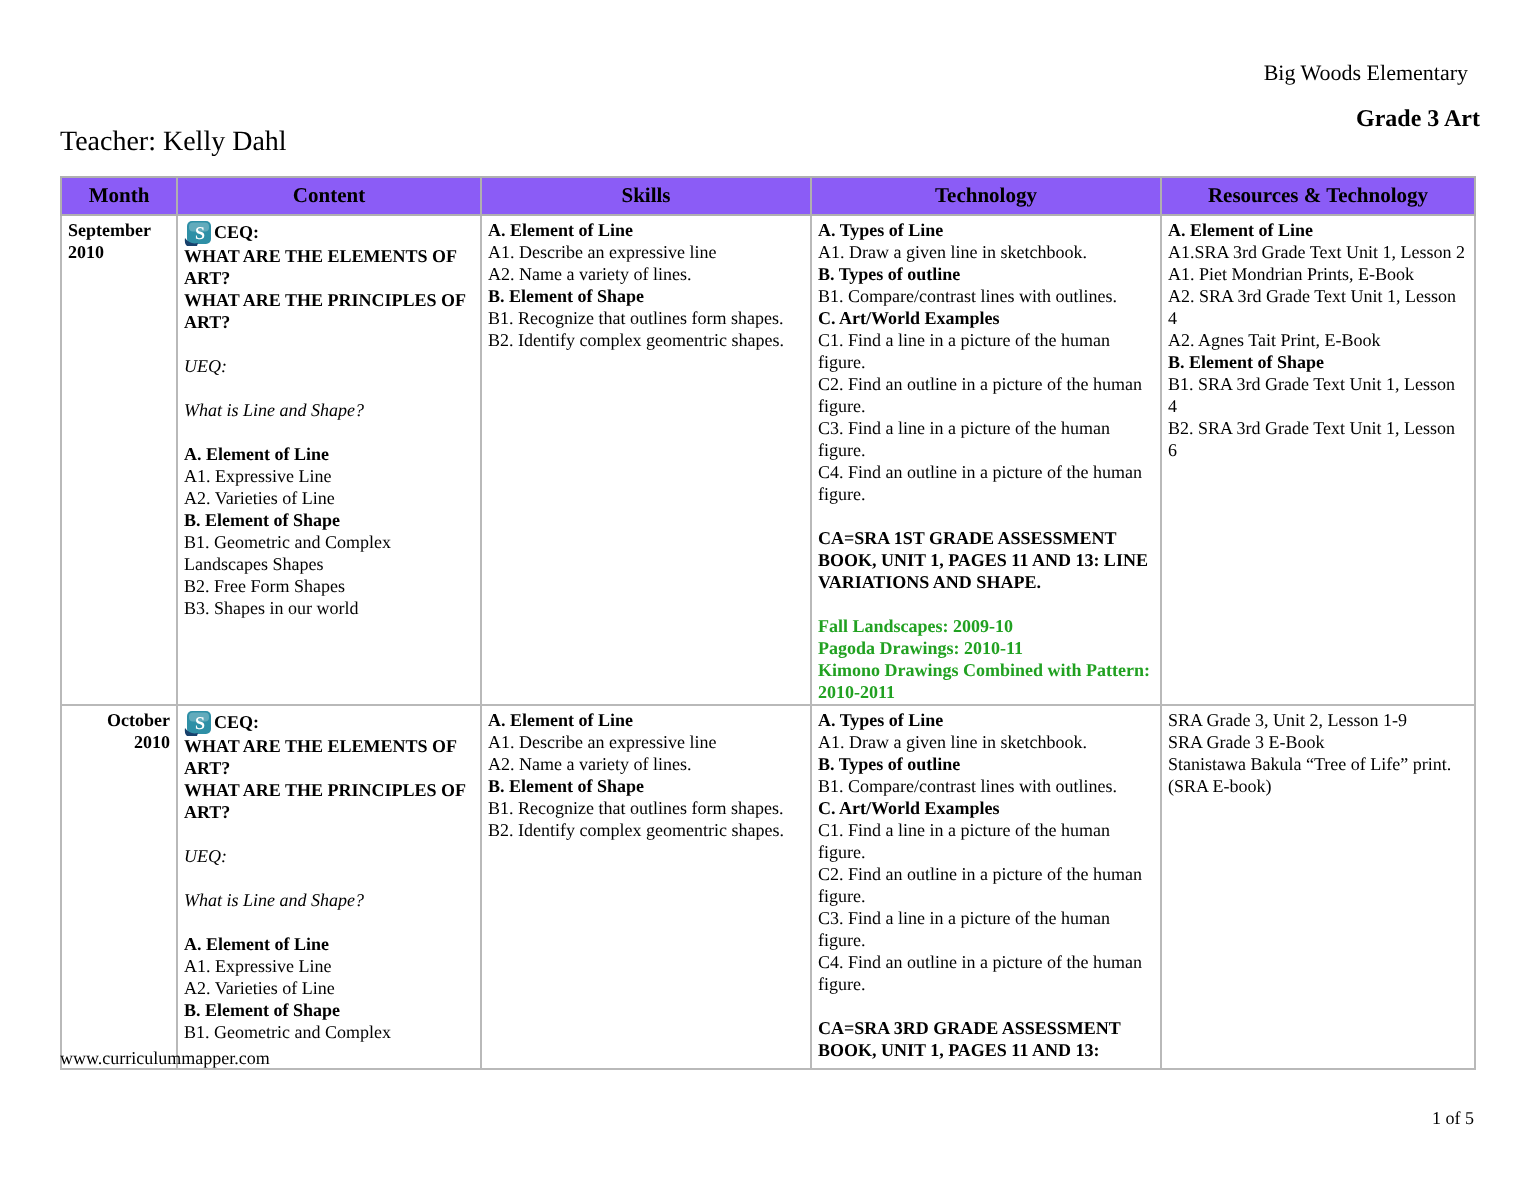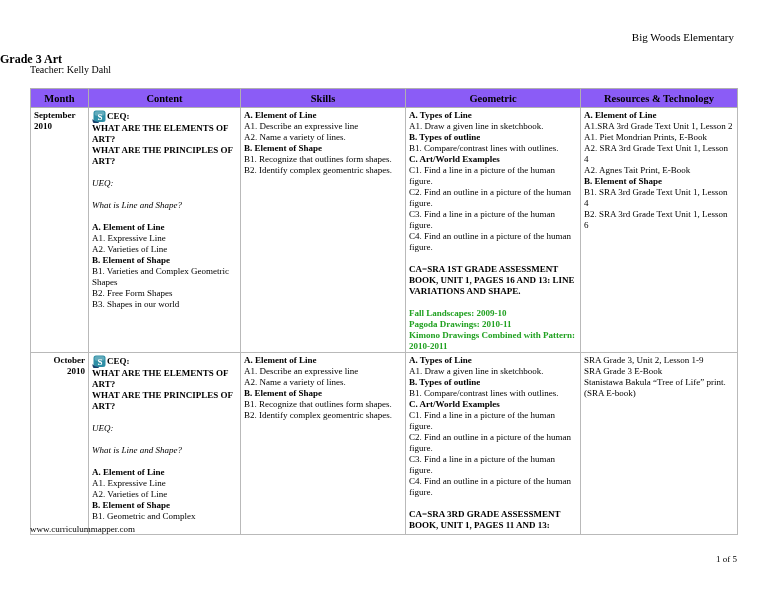"Grade 3 Art" .title { text-align: left -> right }
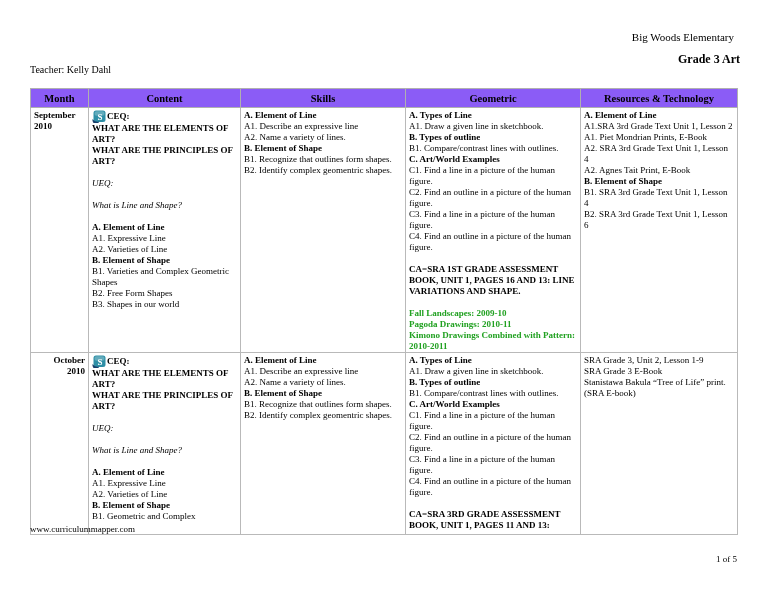"Teacher: Kelly Dahl" .teacher { font-size: 10px -> 14px }
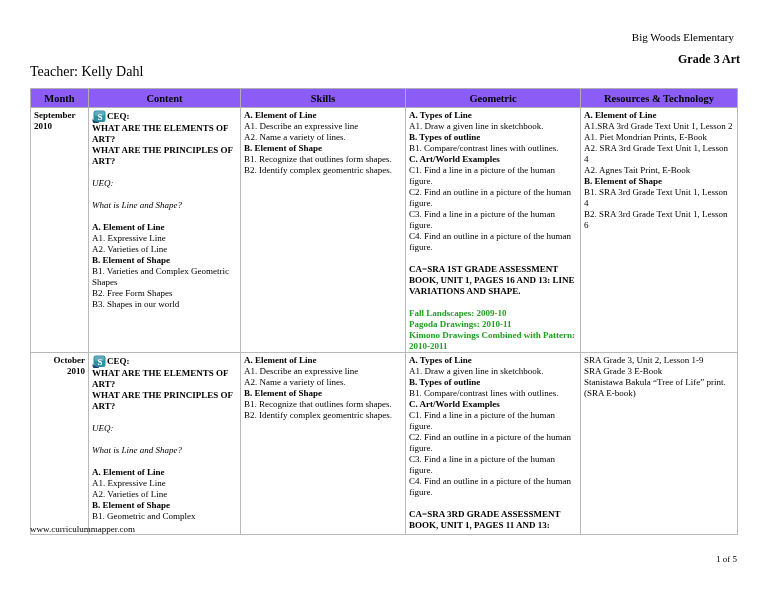"Geometric" th { text: Geometric -> Technology }
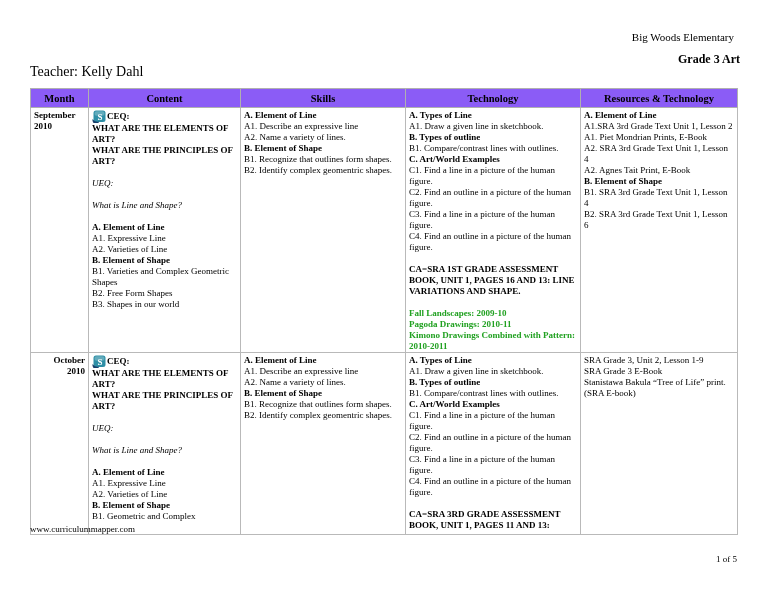"B1. Varieties and Complex Geometric" div.ln { text: Varieties and Complex Geometric -> Geometric and Complex Landscapes }
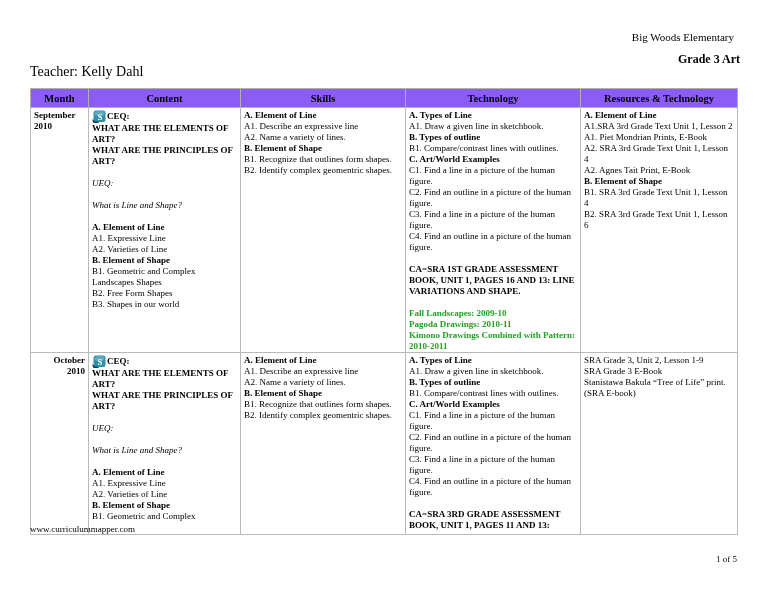"CA=SRA 1ST GRADE ASSESSMENT BOOK," div.ln { text: 16 -> 11 }
